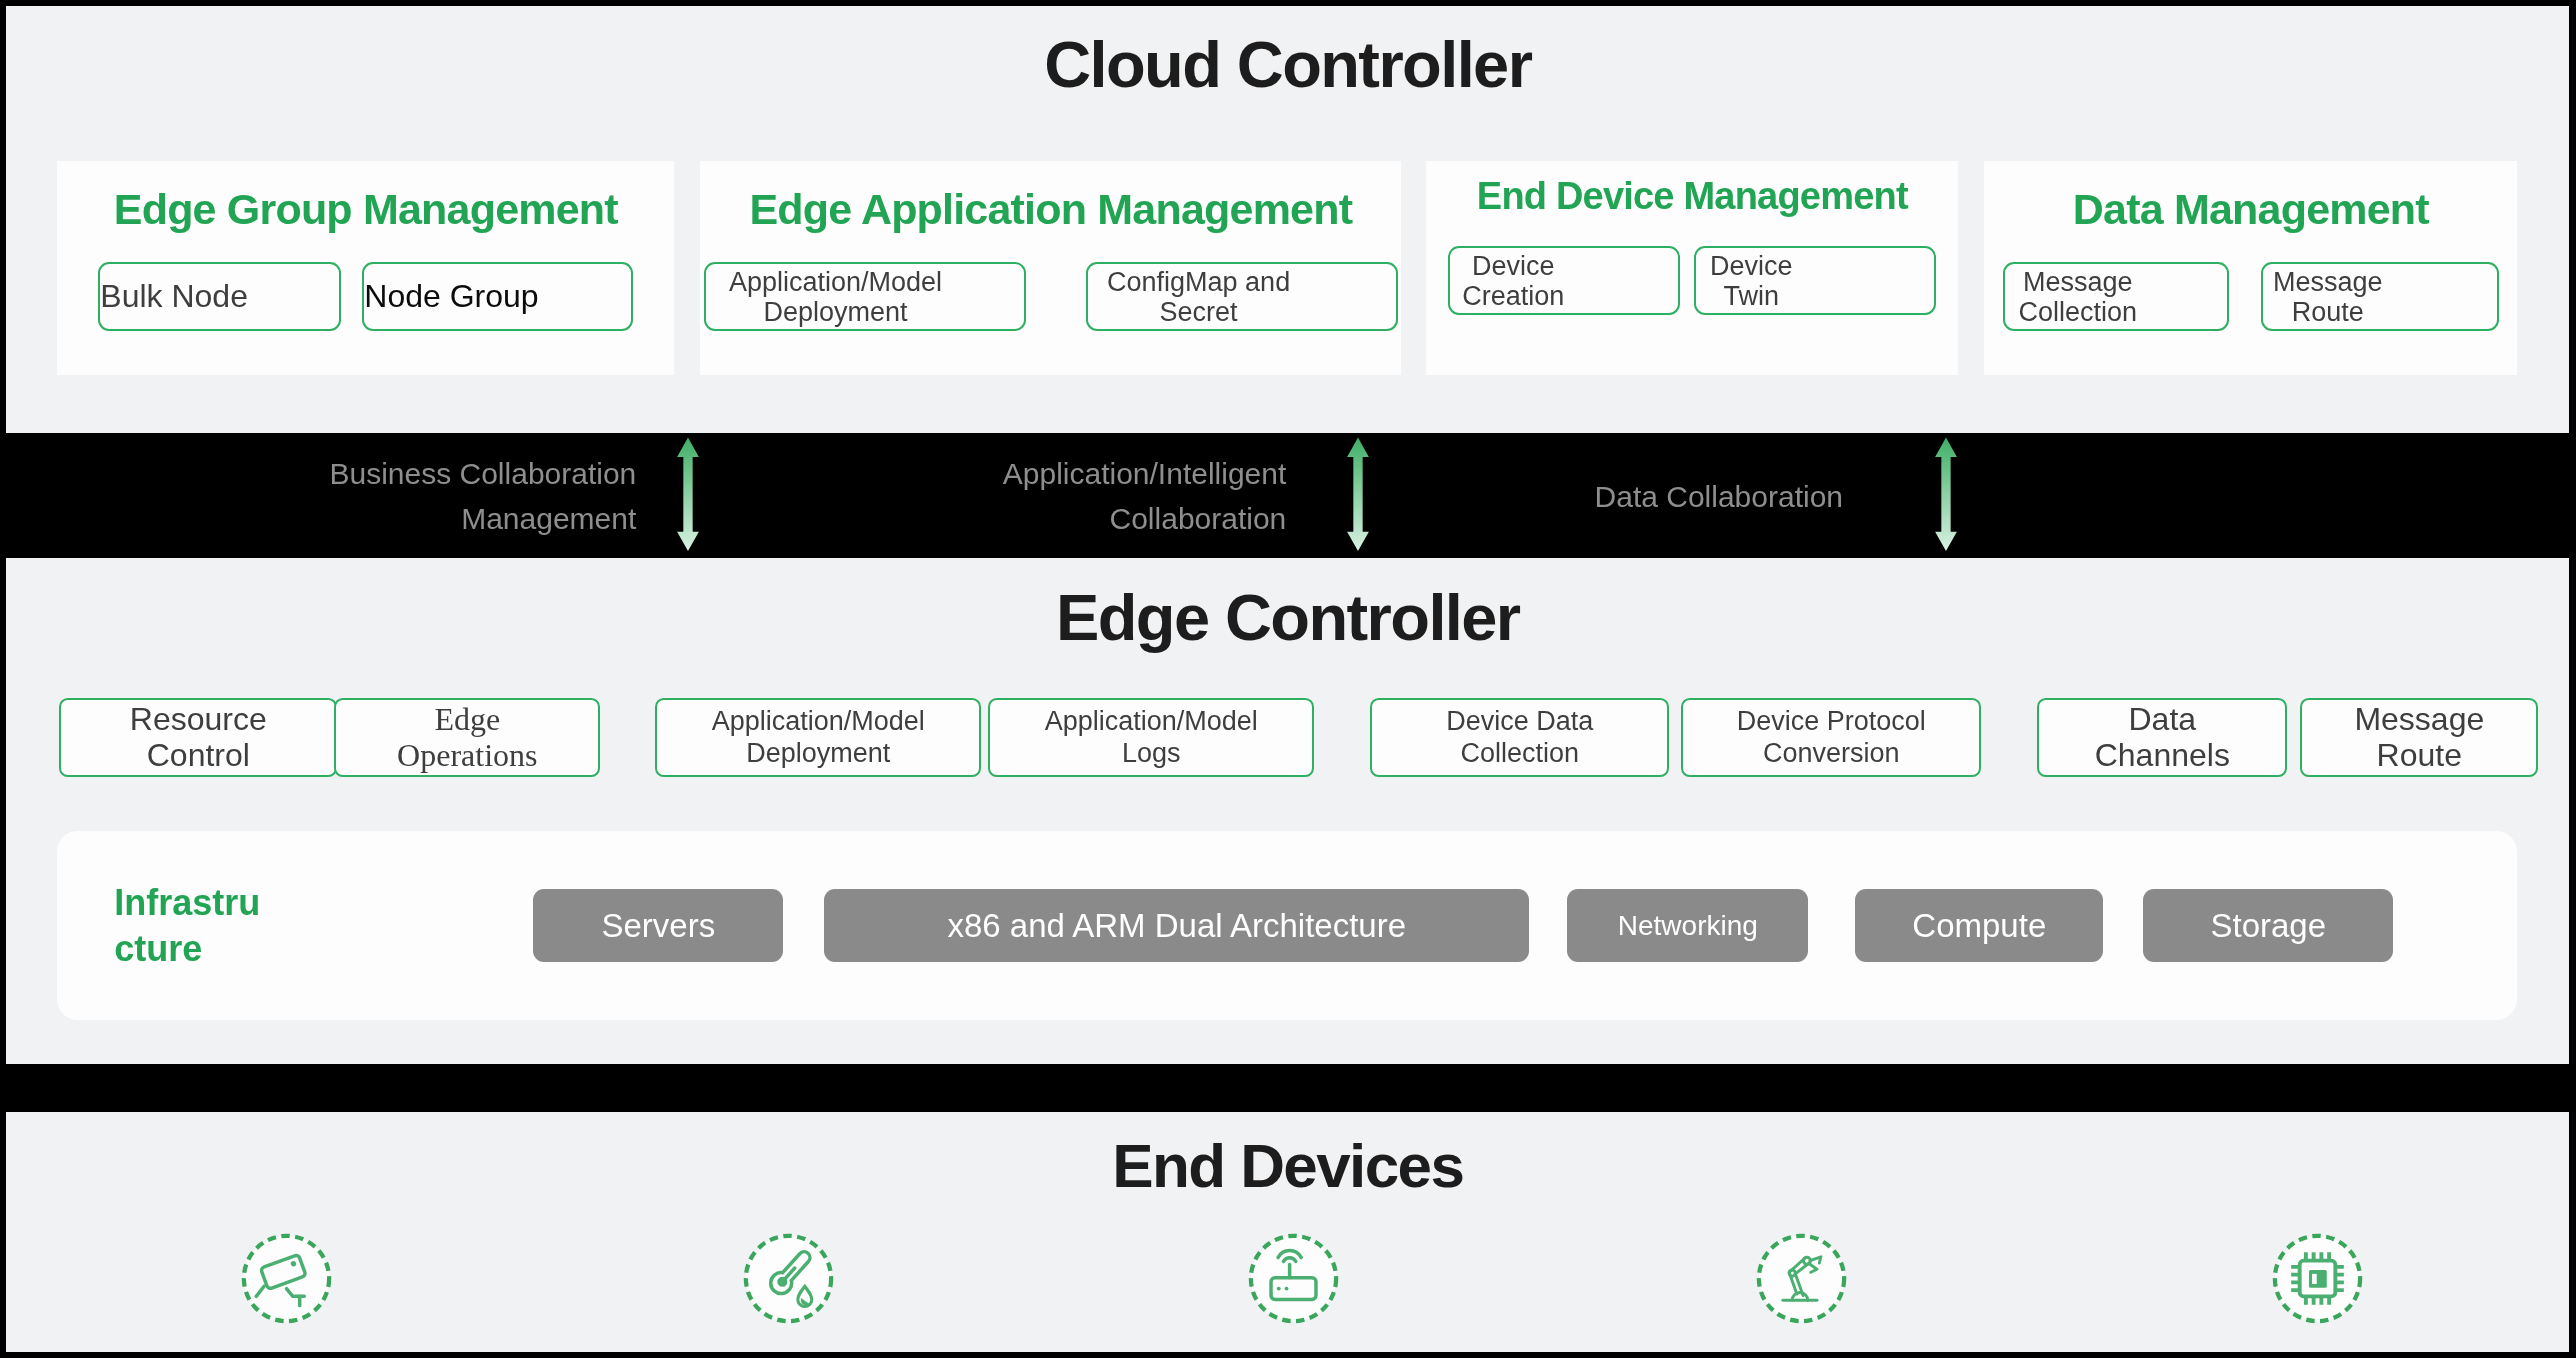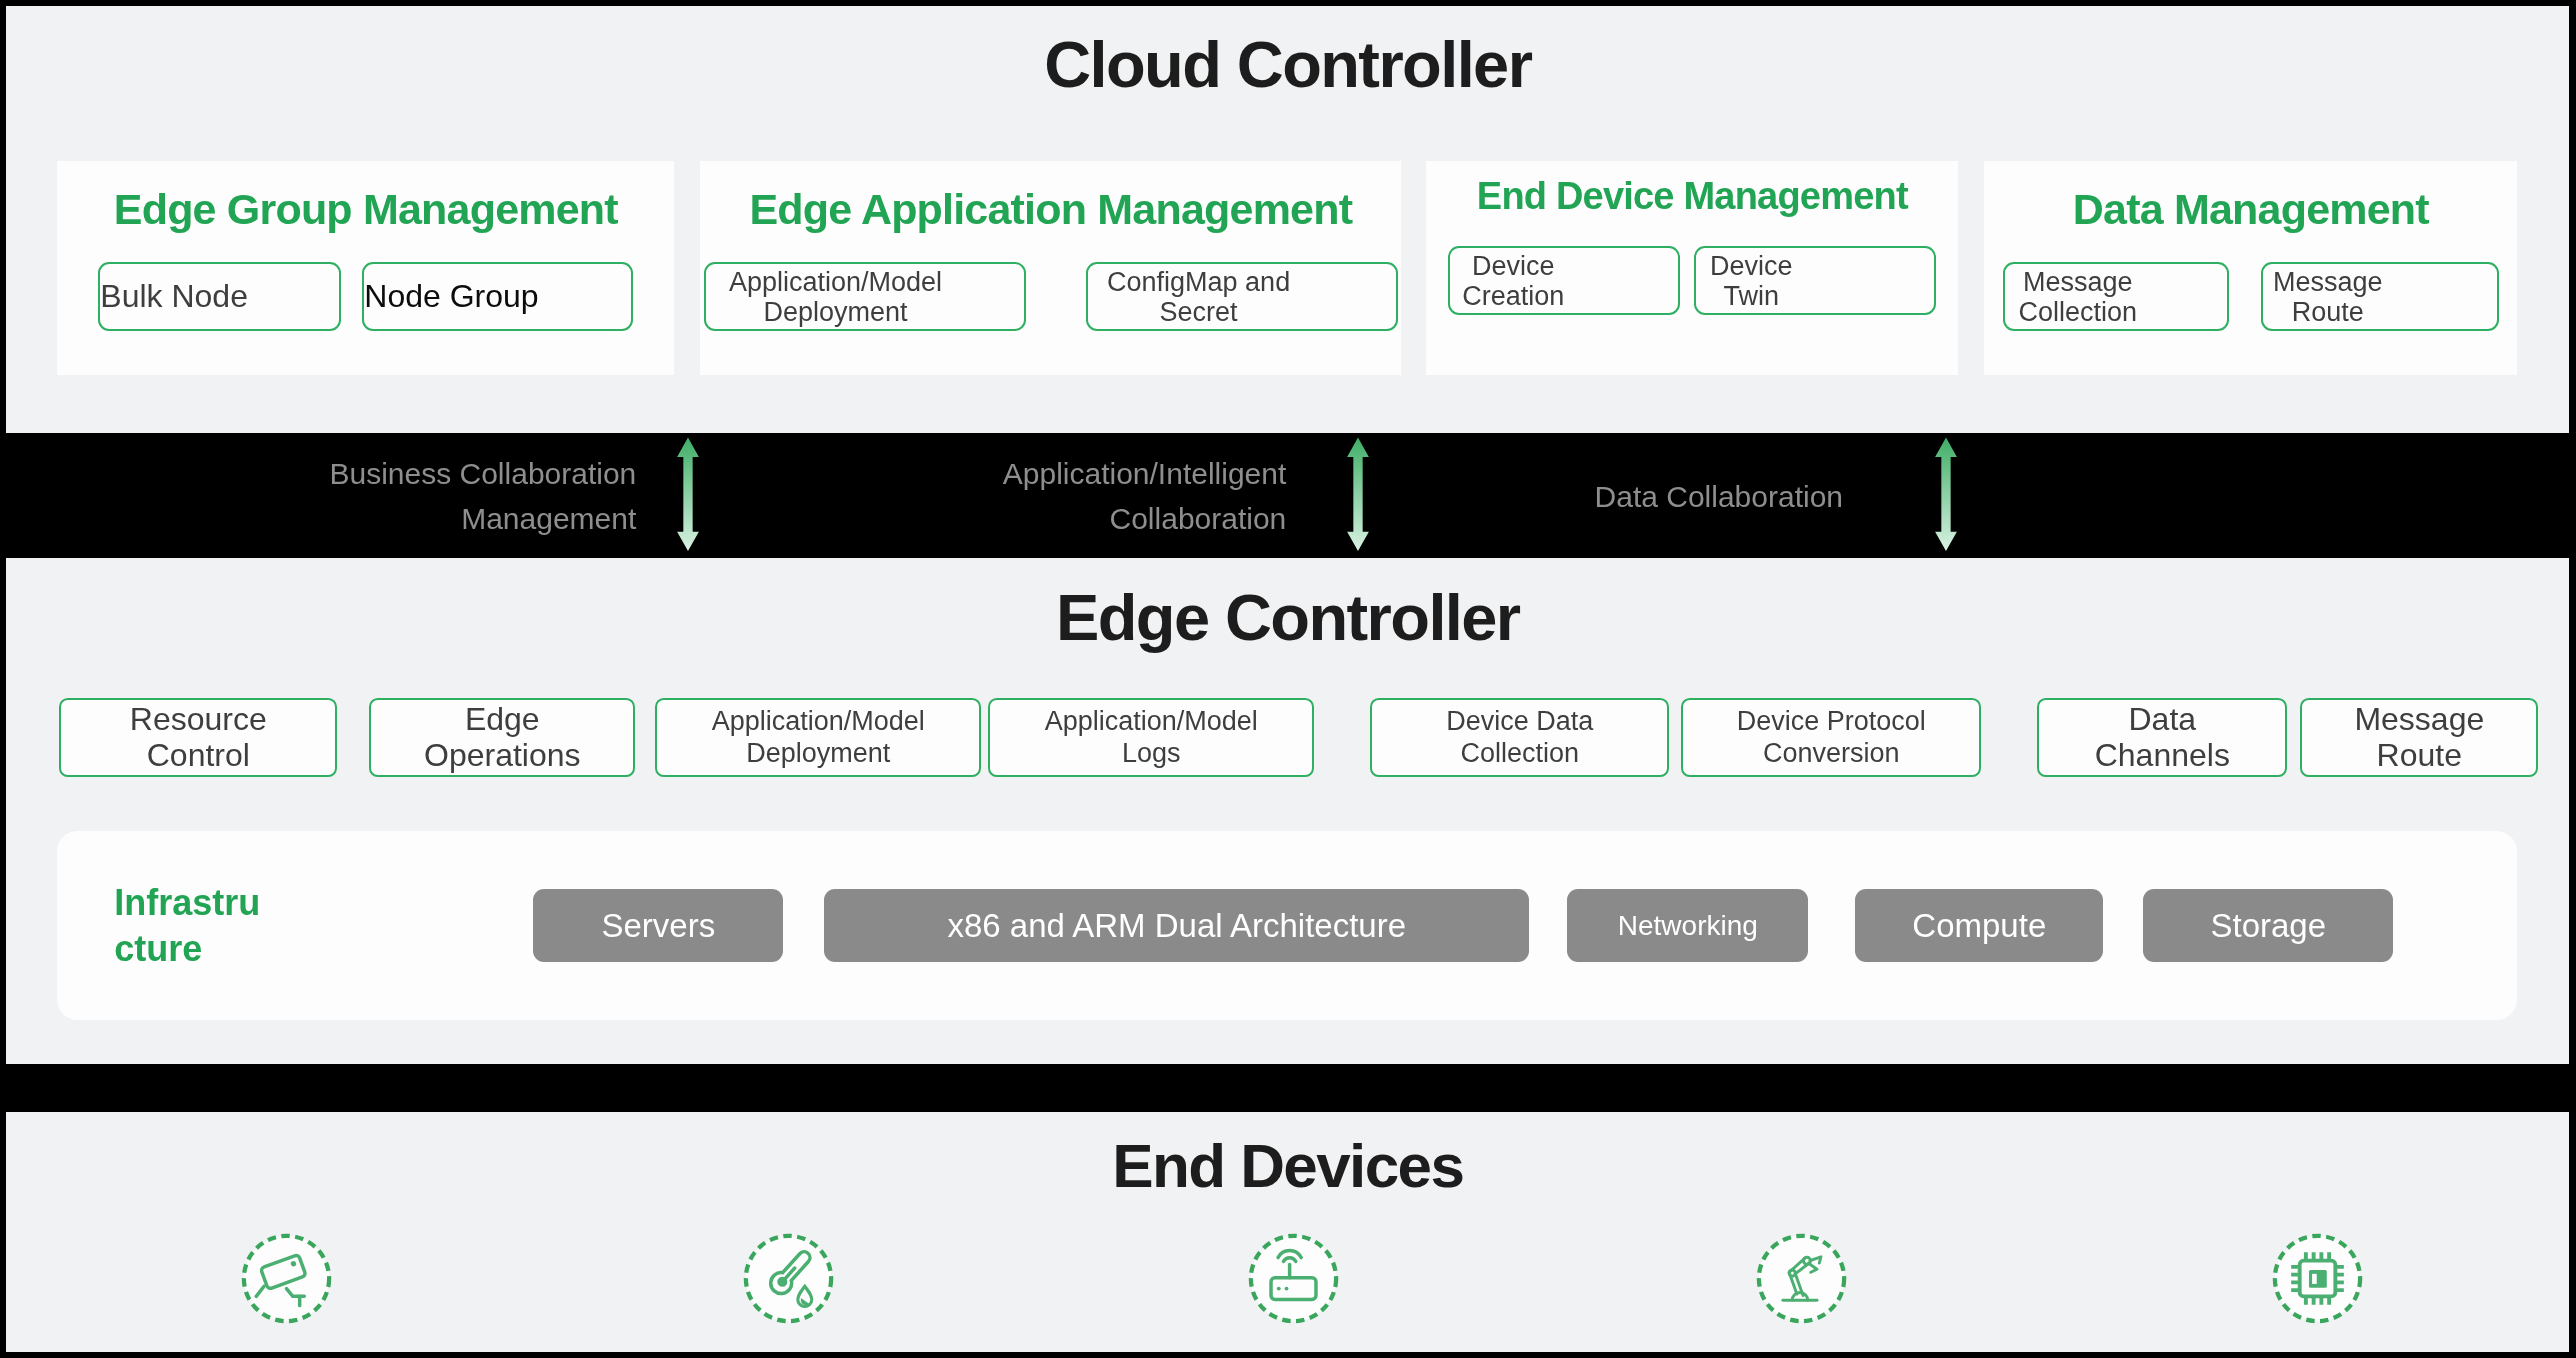"Edge Operations" div.box { font-family: none -> Liberation Serif, serif; left: 363px -> 328px }
